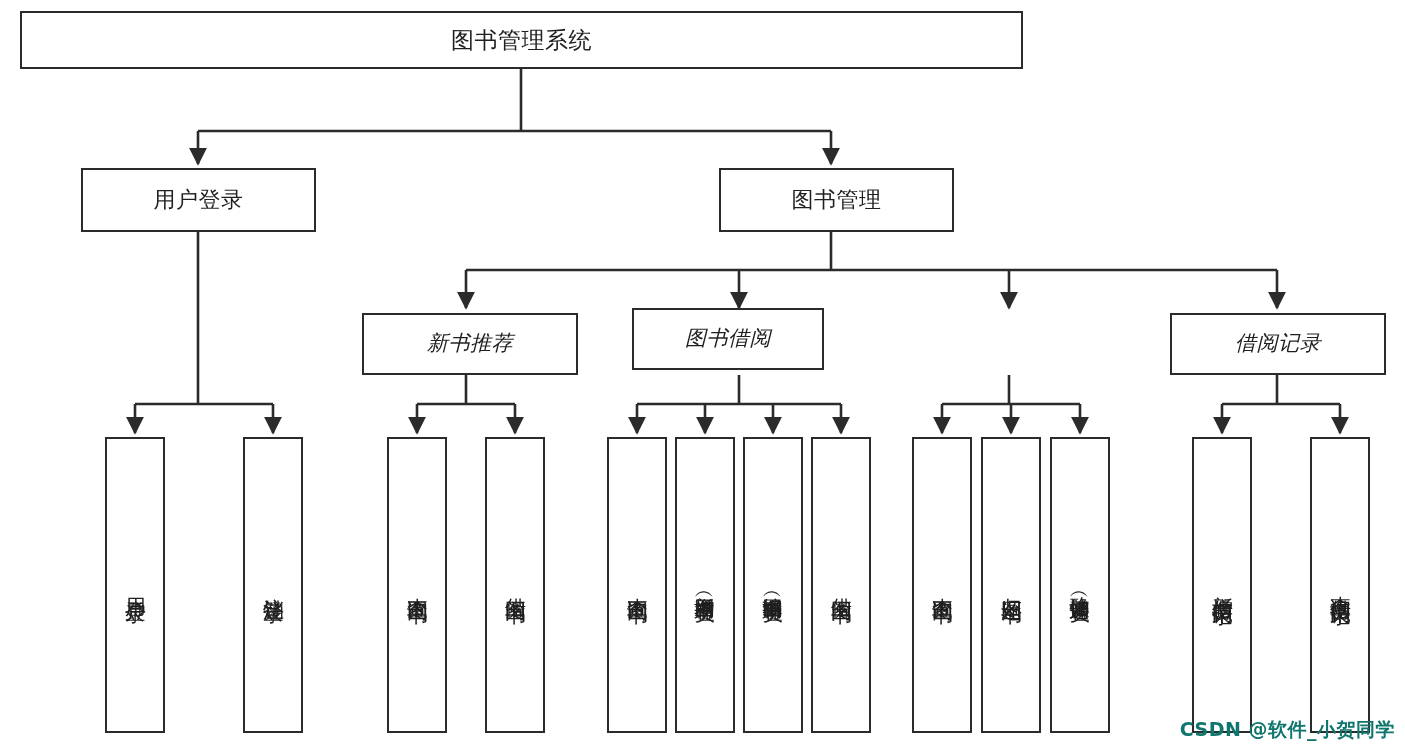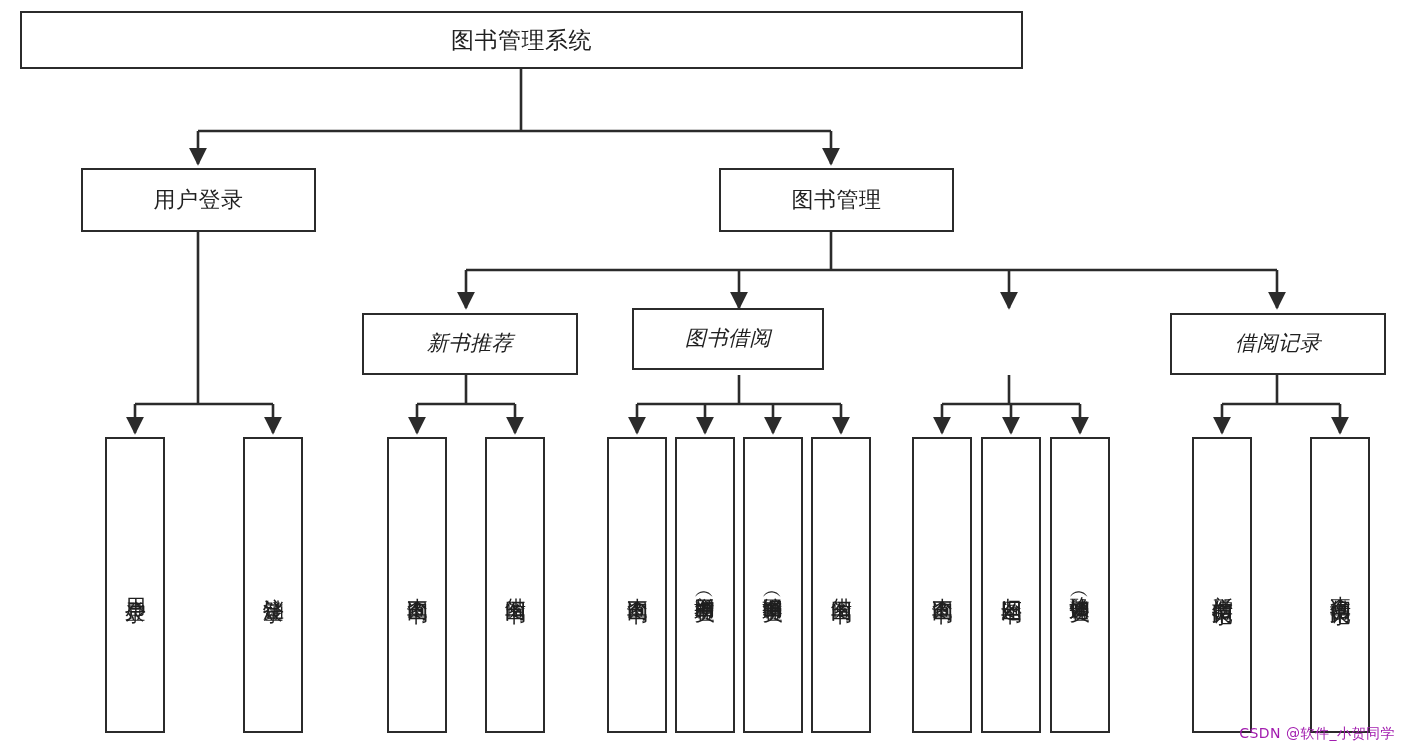"CSDN @软件_小贺同学" #watermark { color: #a21caf -> #0f766e; font-size: 14px -> 19px; font-weight: none -> bold }
